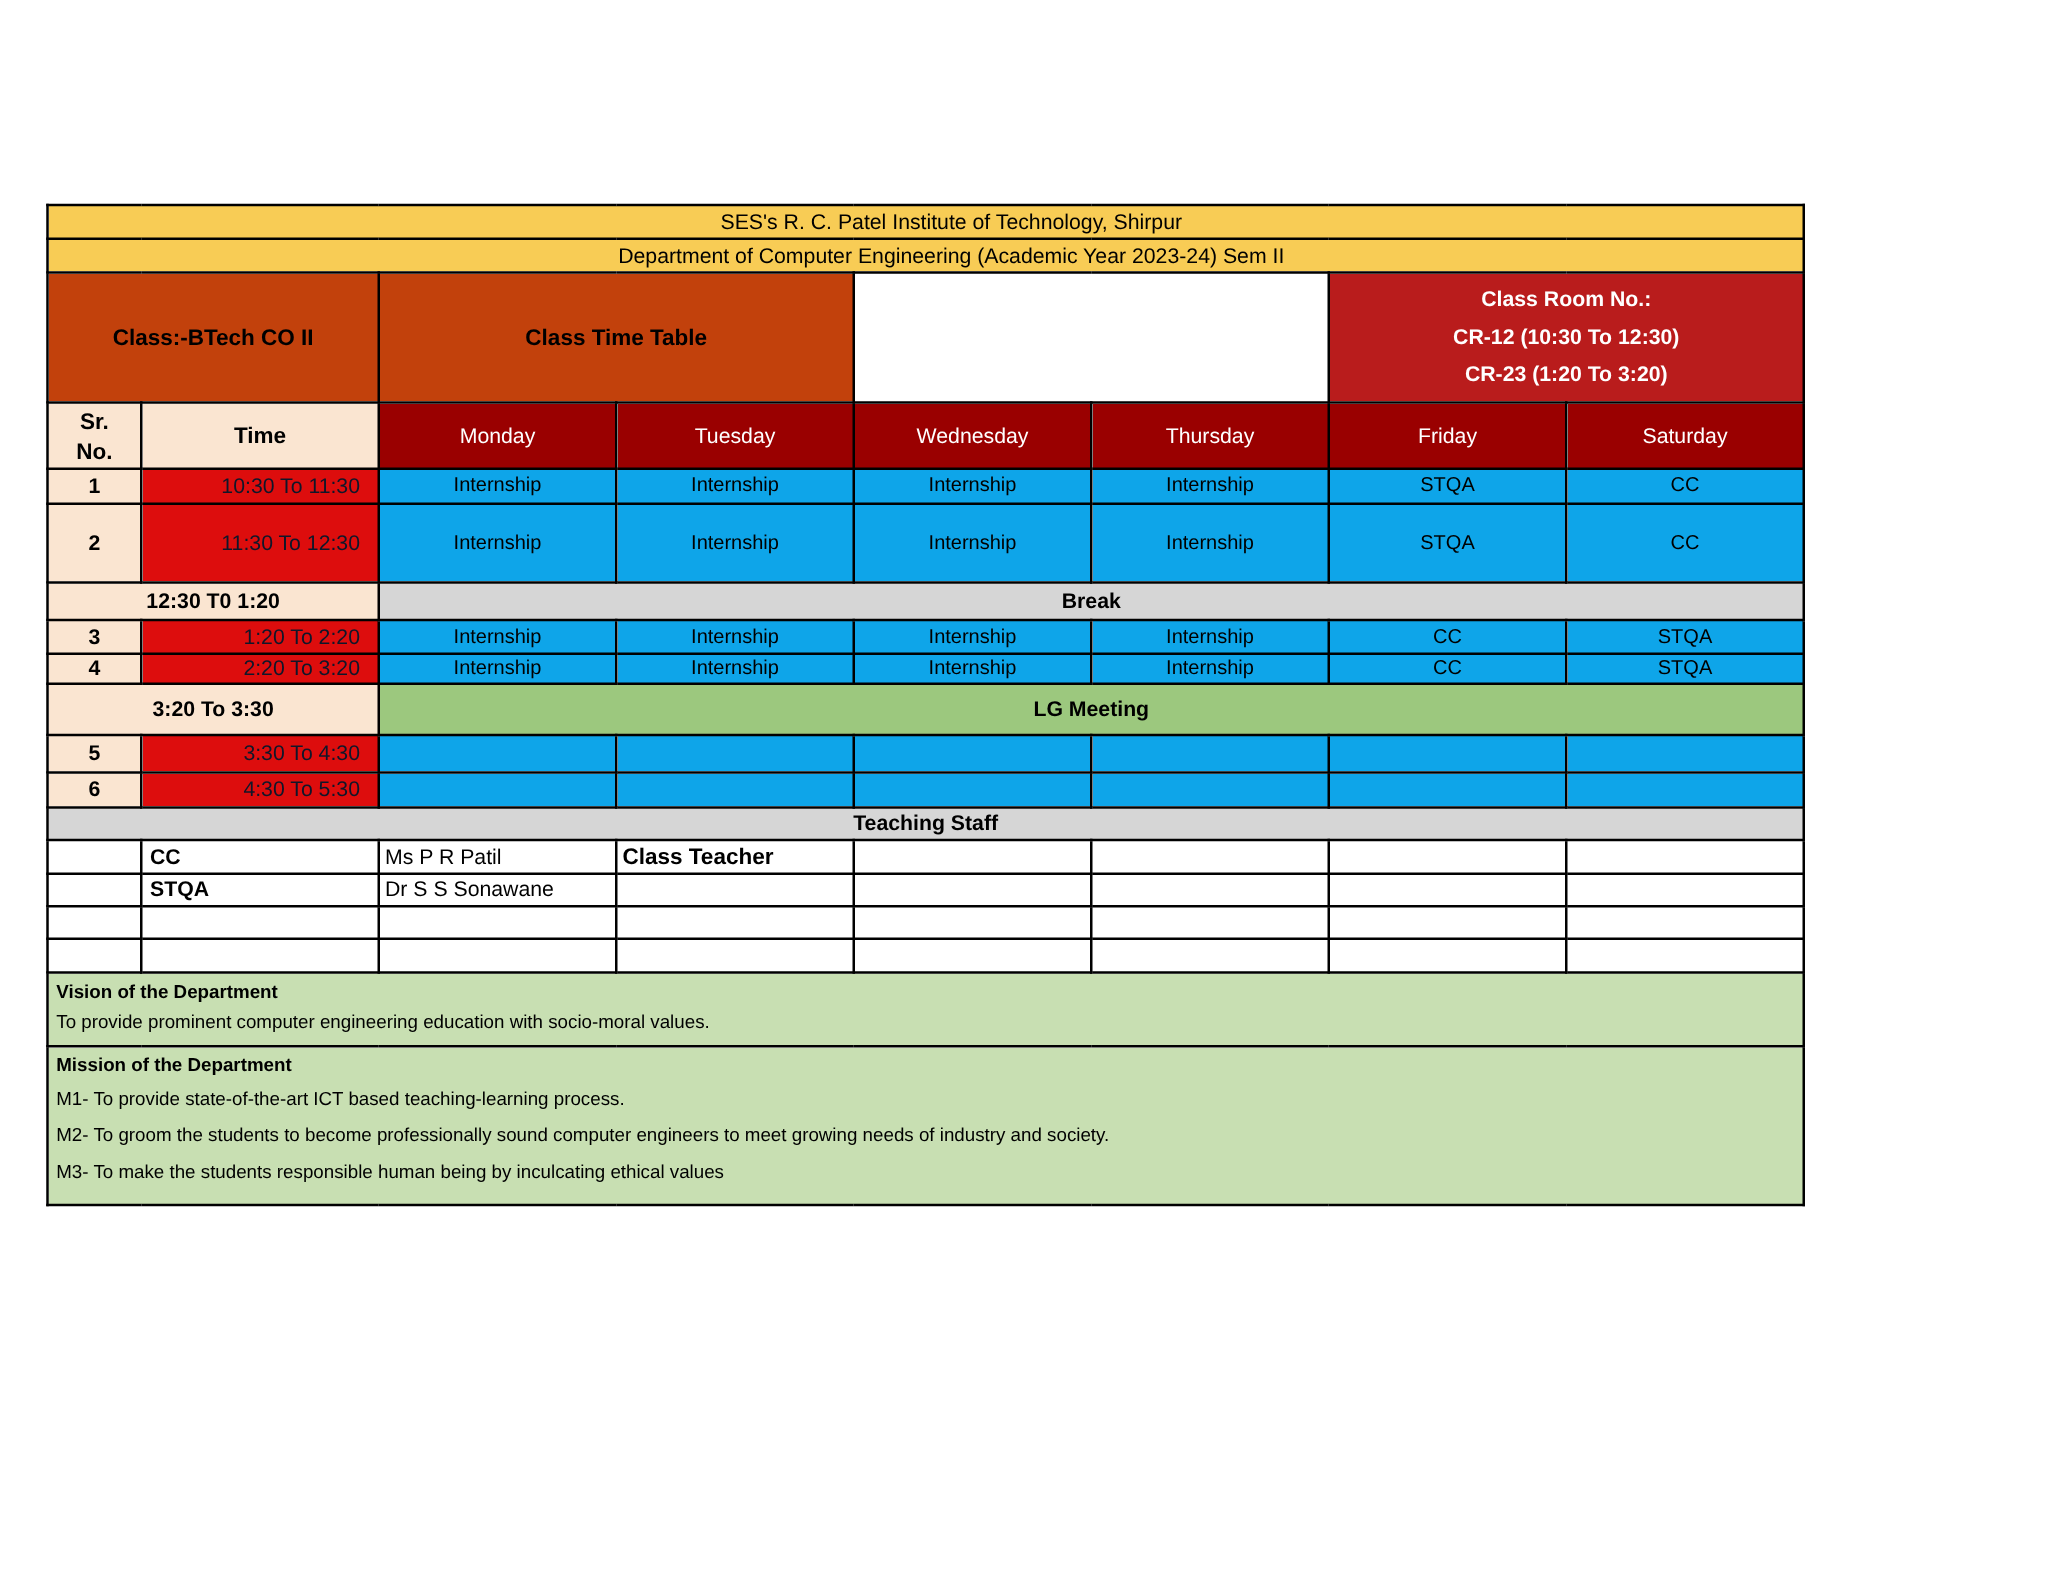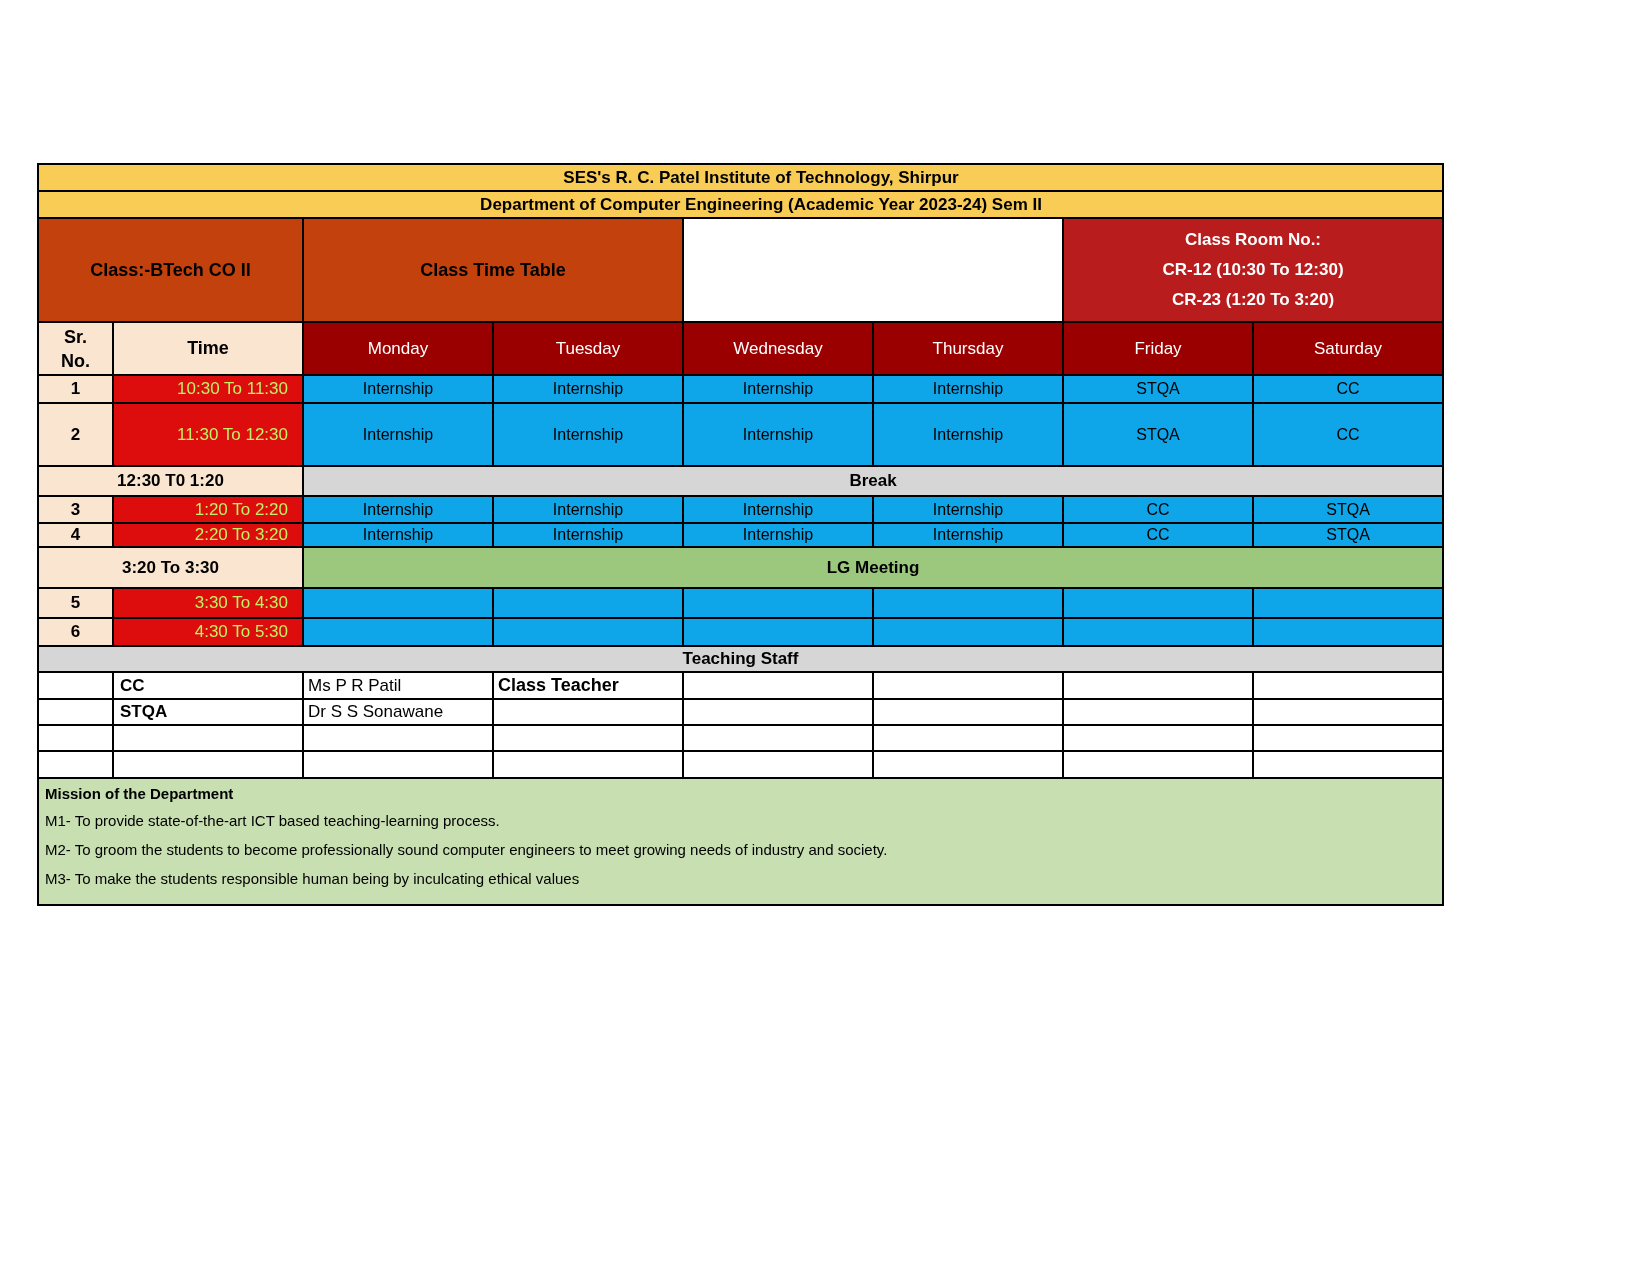"SES's R. C. Patel Institute" .gold { font-weight: bold -> normal }
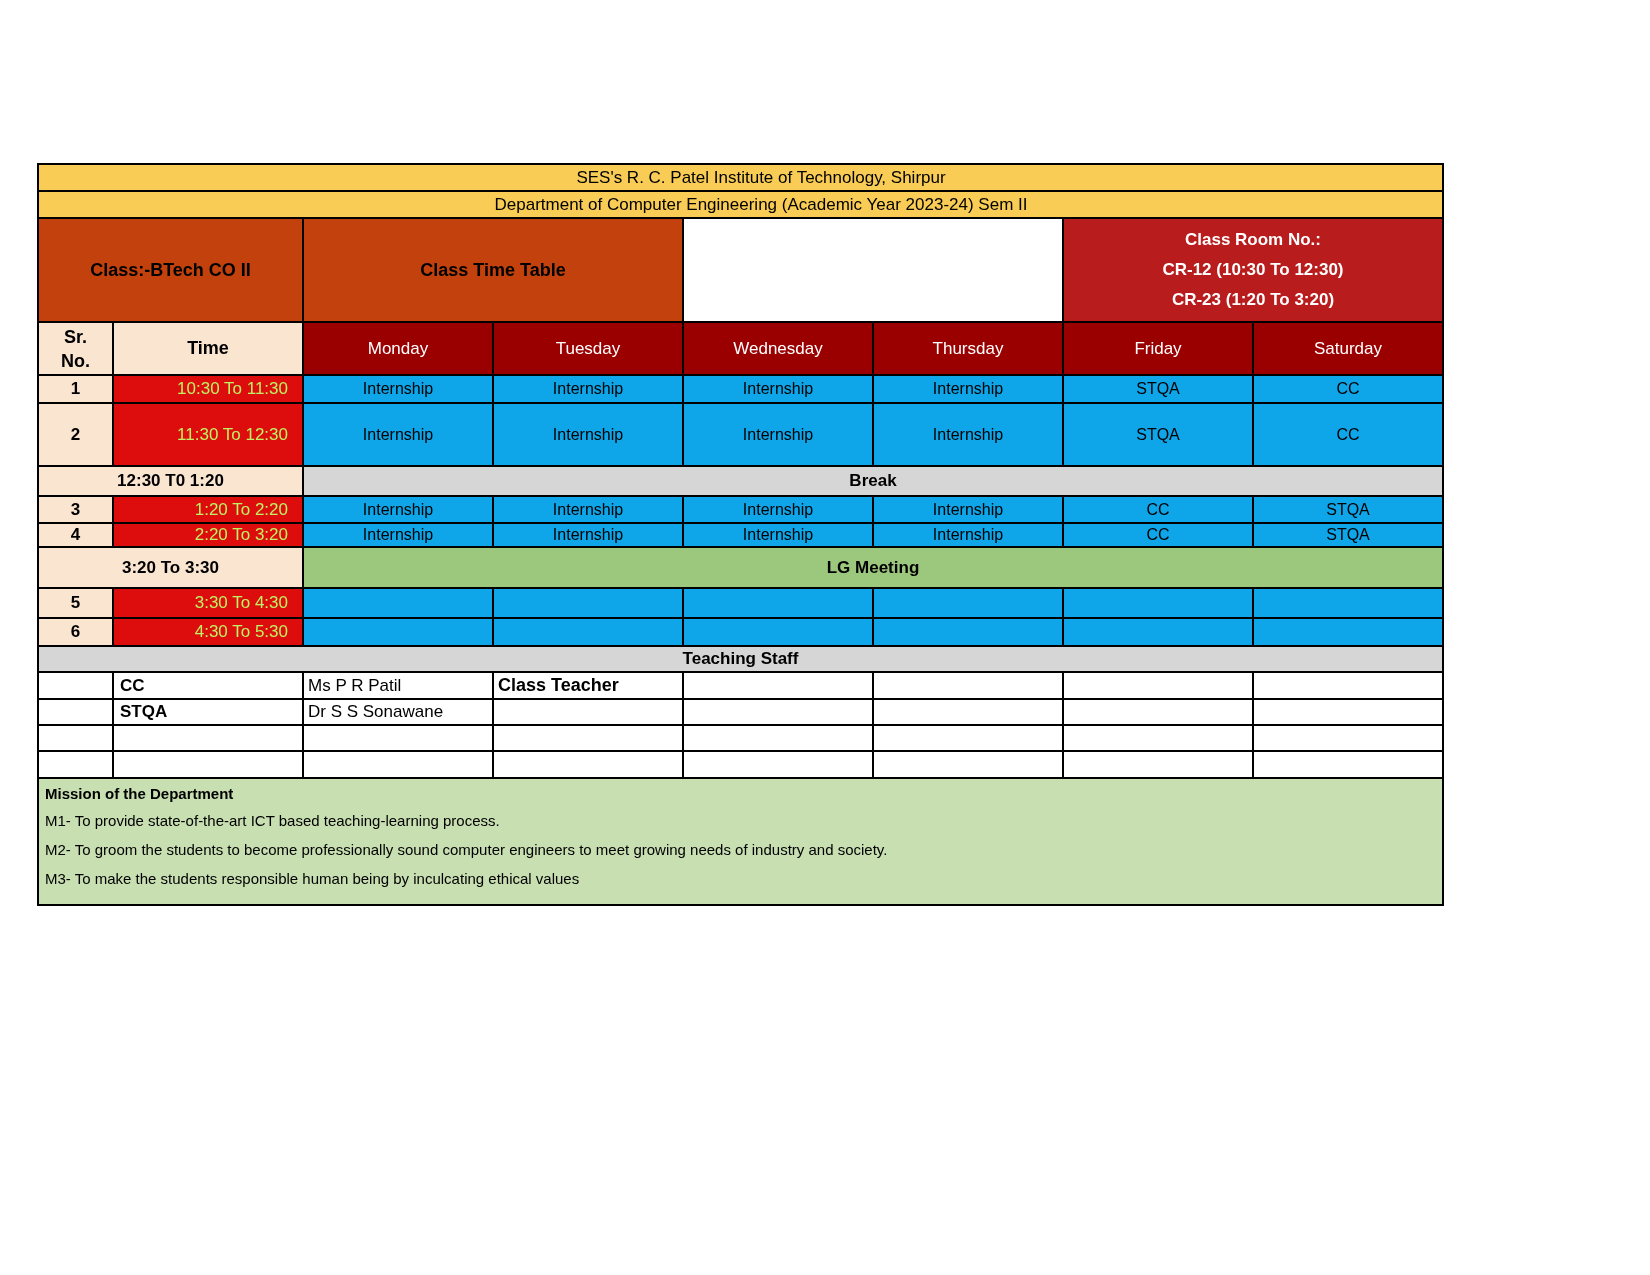"10:30 To 11:30" .redbg { color: #bef264 -> #0f172a }
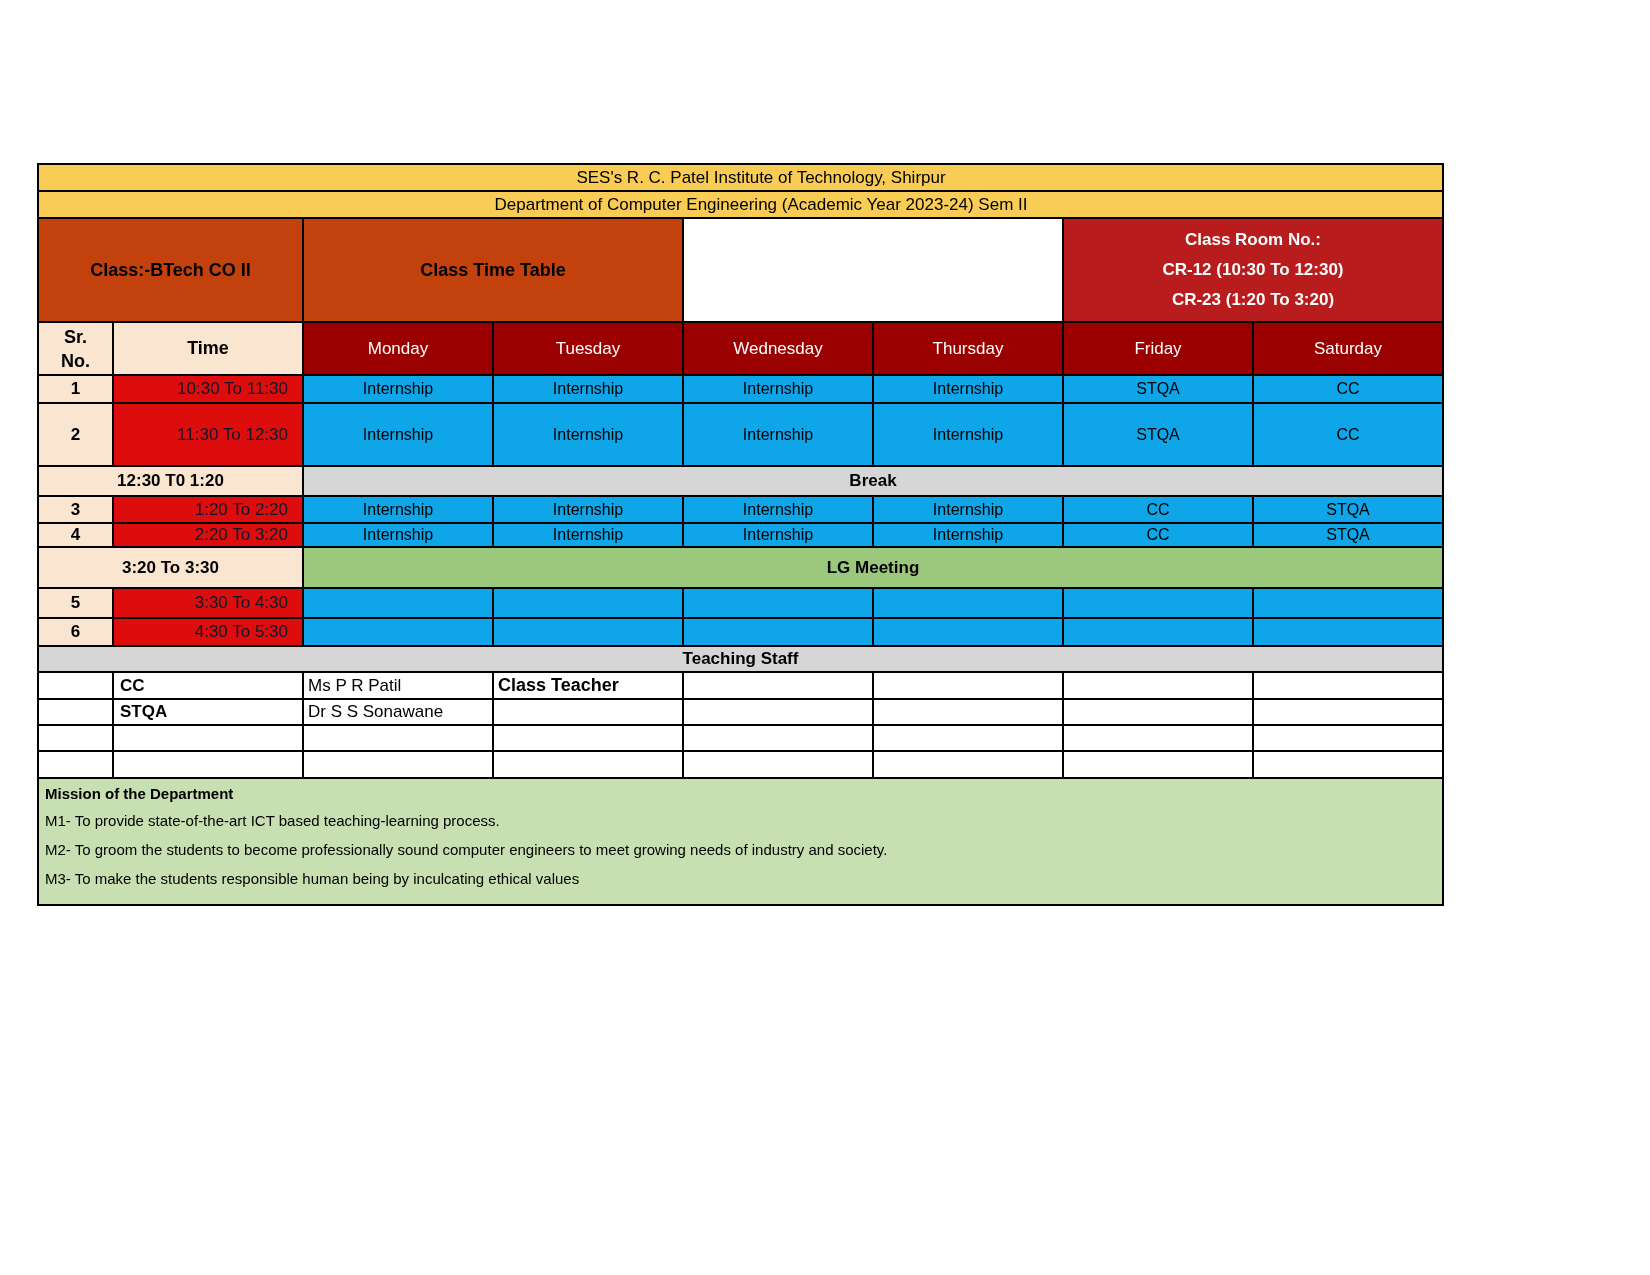"Vision of the Department" tr { html: none -> <tr> <td> <div>Vision of the Department</div> <div>To provide prominent computer engineering education with socio-moral values.</div> </td> </tr> }
